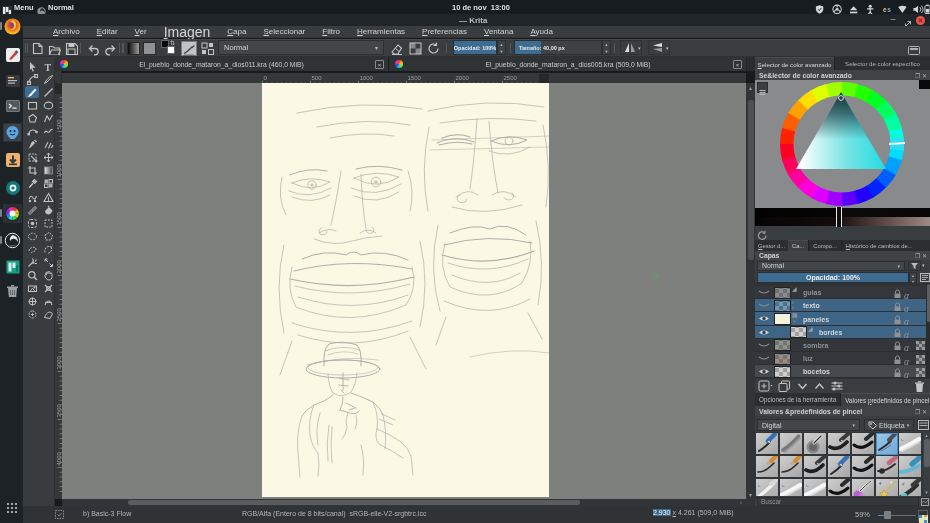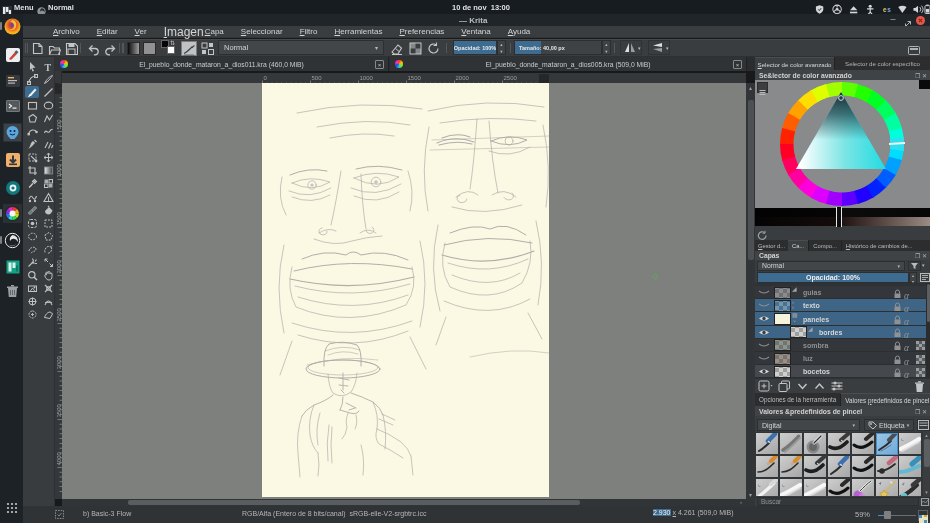"Imagen" span { font-size: 12px -> 14px; margin-right: 1px -> 17px }
